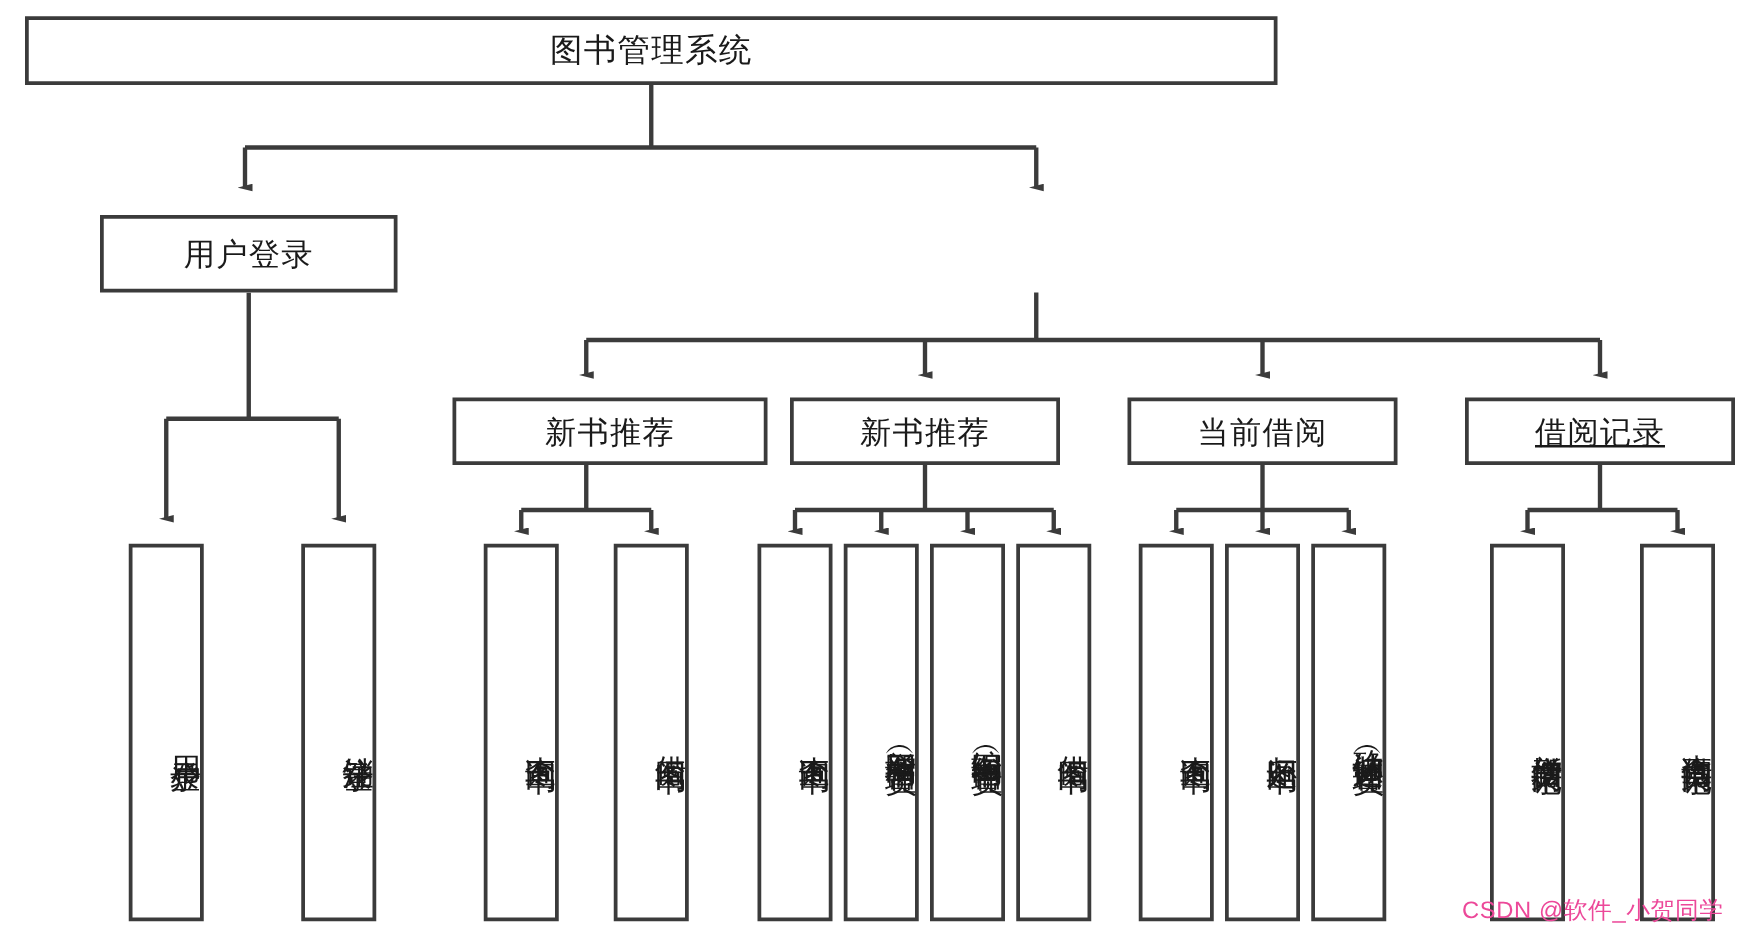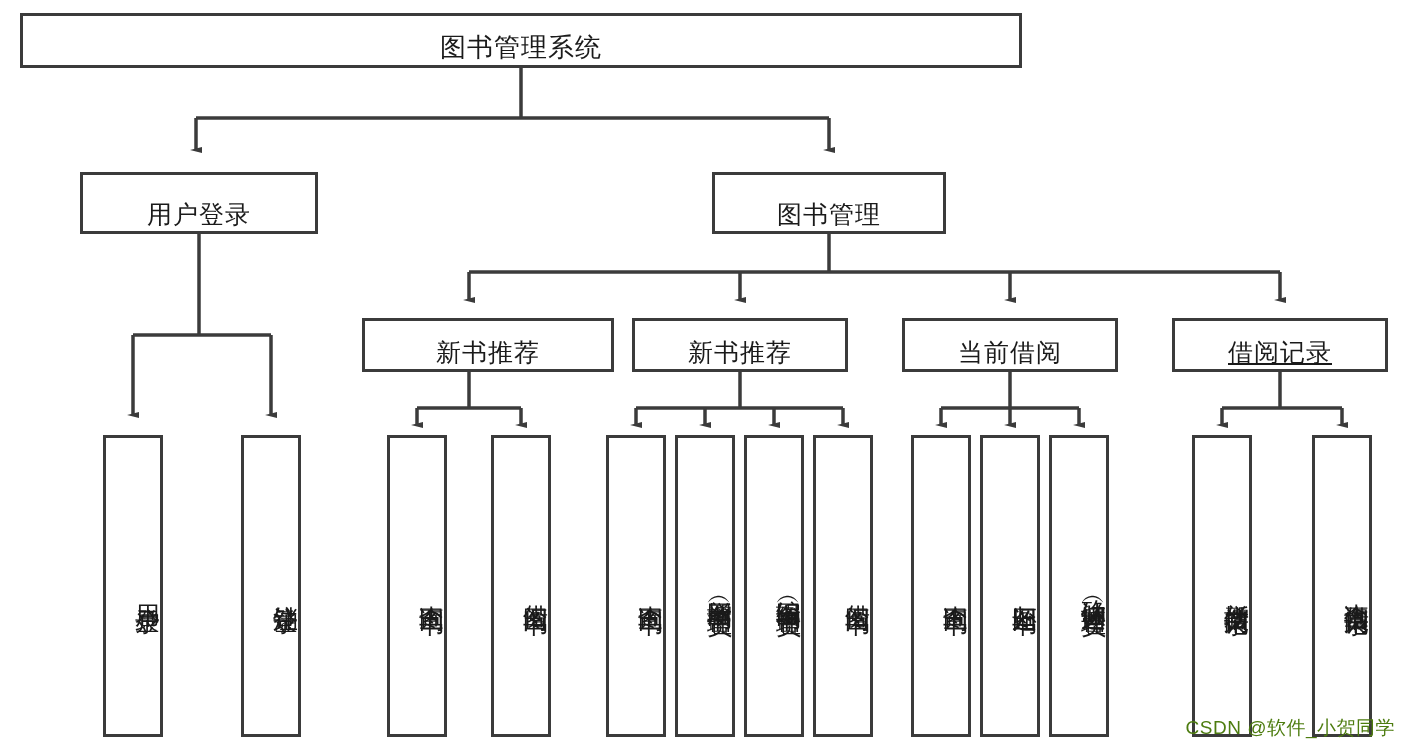"图书管理系统" .node { align-items: flex-end -> center }
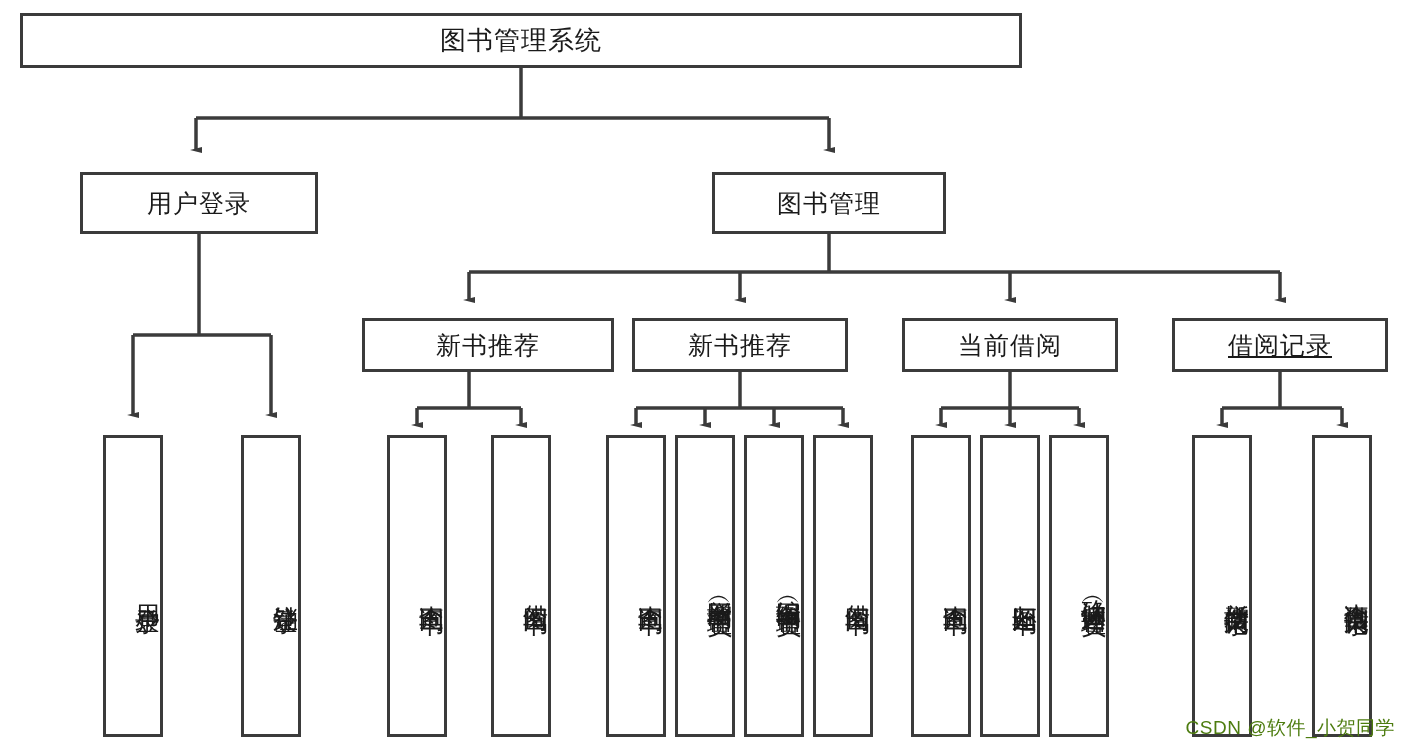"图书管理" div.node { html: <div> <span>图书管理</span> </div> -> none }
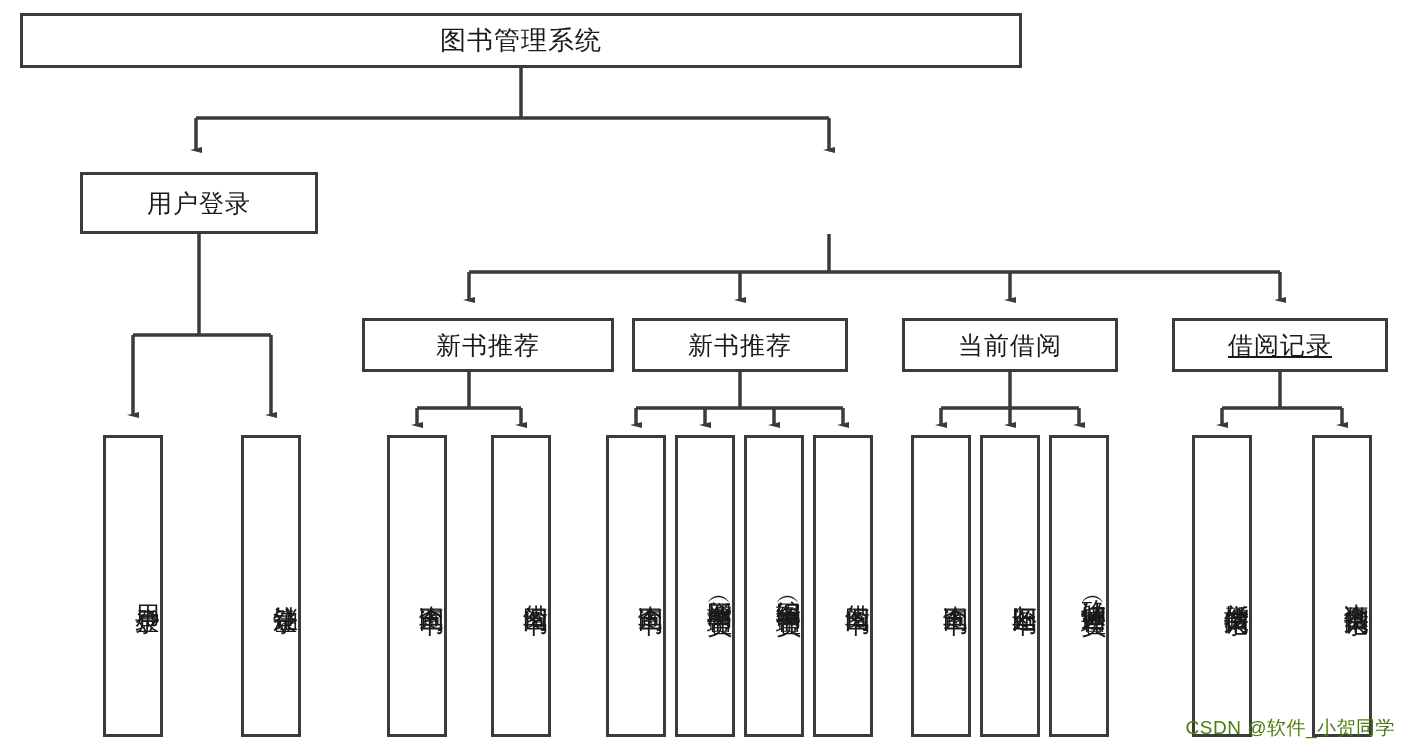"CSDN @软件_小贺同学" #watermark { color: #4d7c0f -> #ec4899; right: 10px -> 26px }
